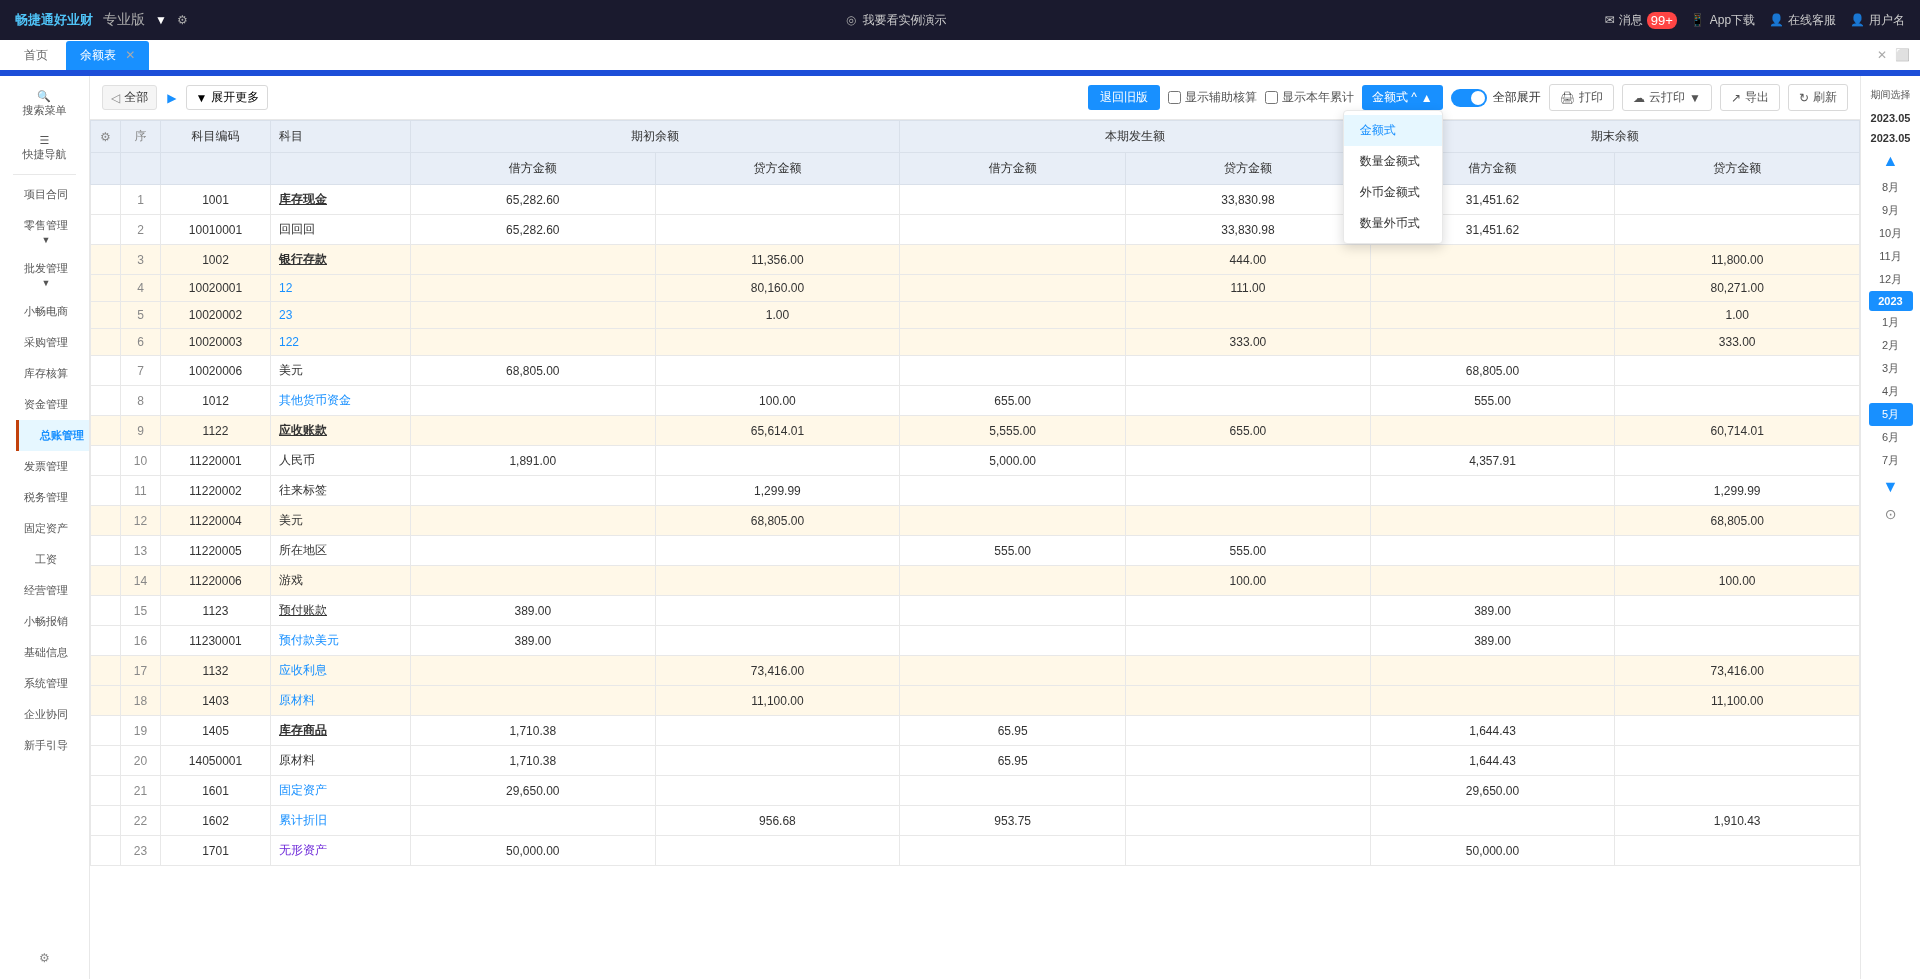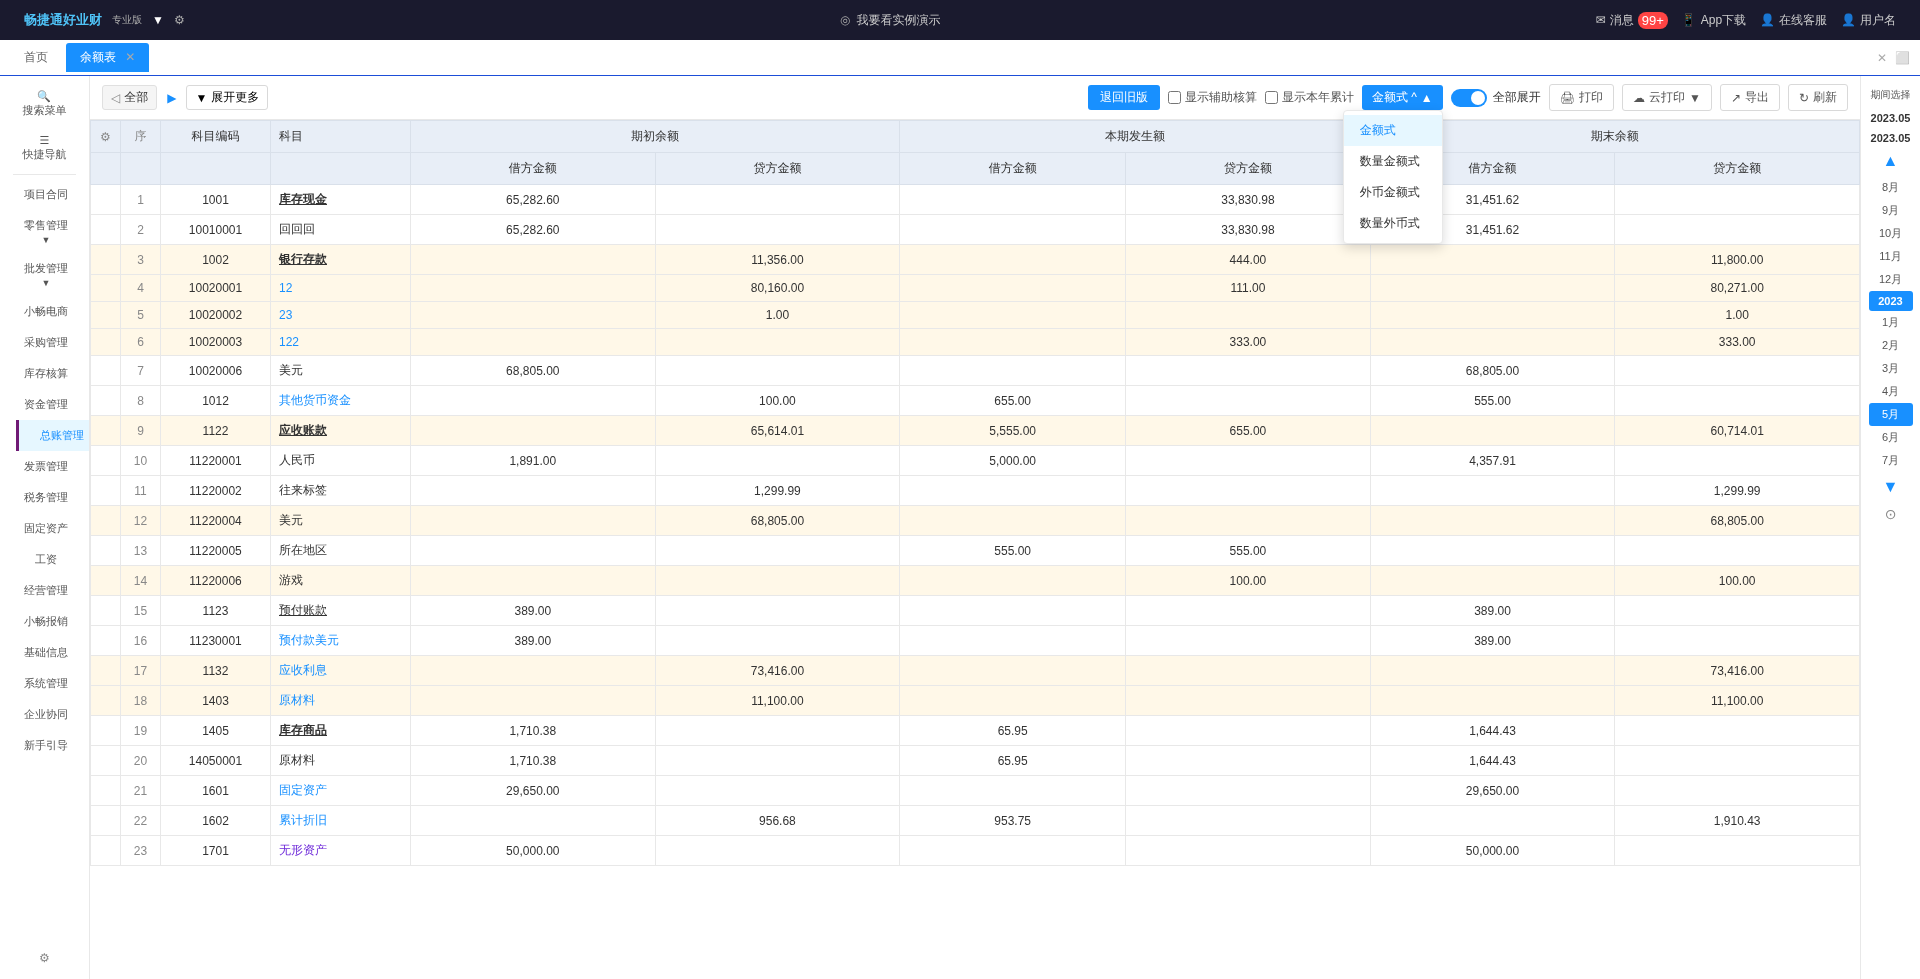"畅捷通好业财" .top-bar { padding: 0 24px -> 0 15px }
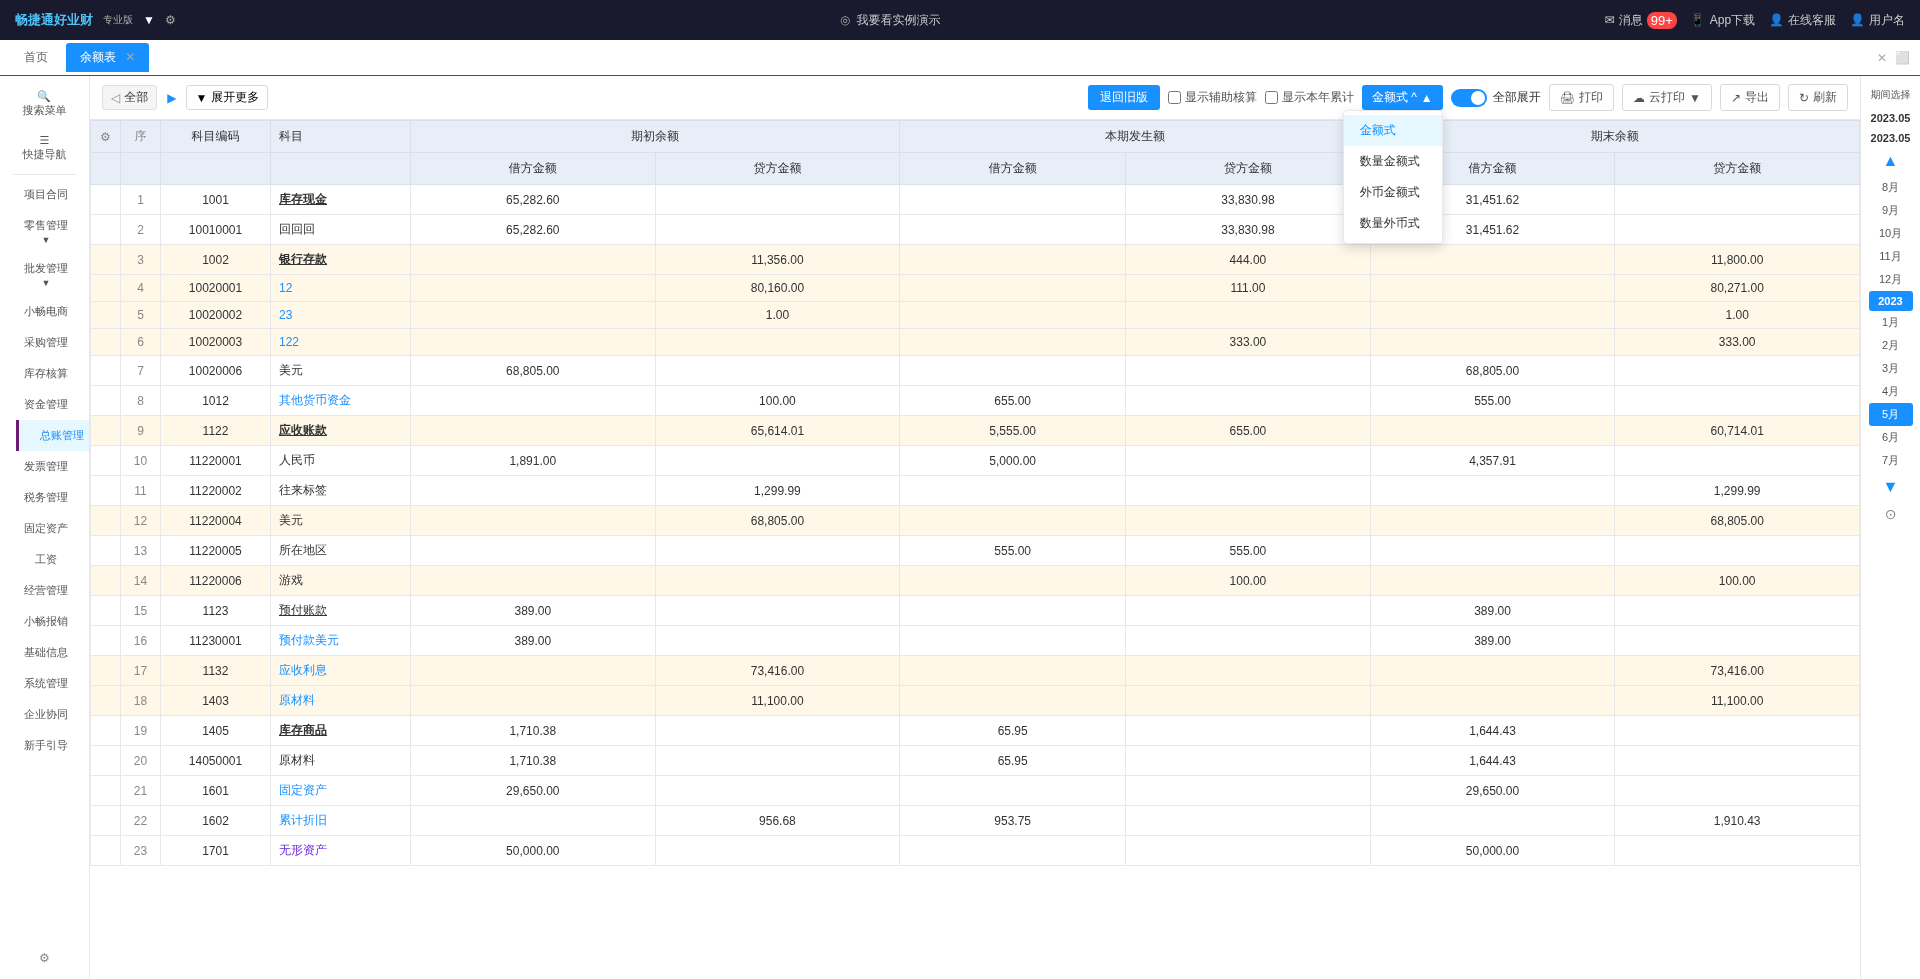"专业版" .top-bar-logo-sub { font-size: 10px -> 14px }
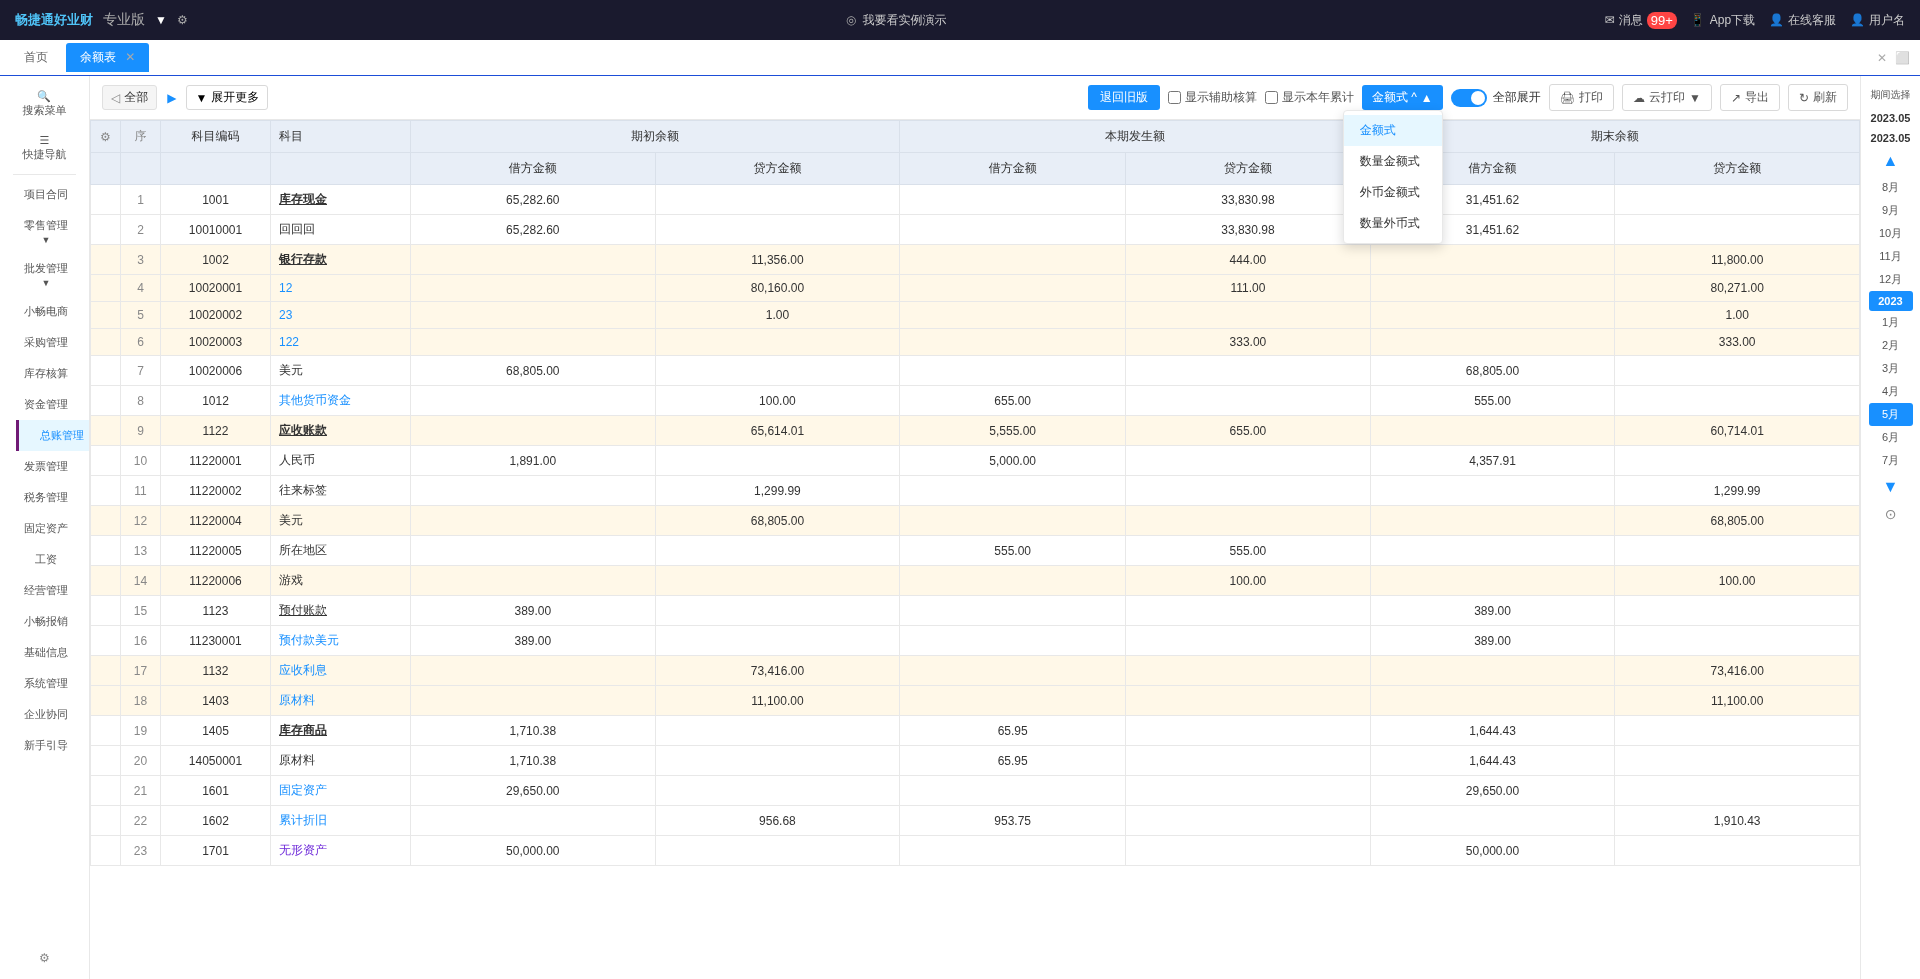"首页" .tab-bar { border-bottom: 1px solid #1d4ed8 -> 6px solid #1d4ed8 }
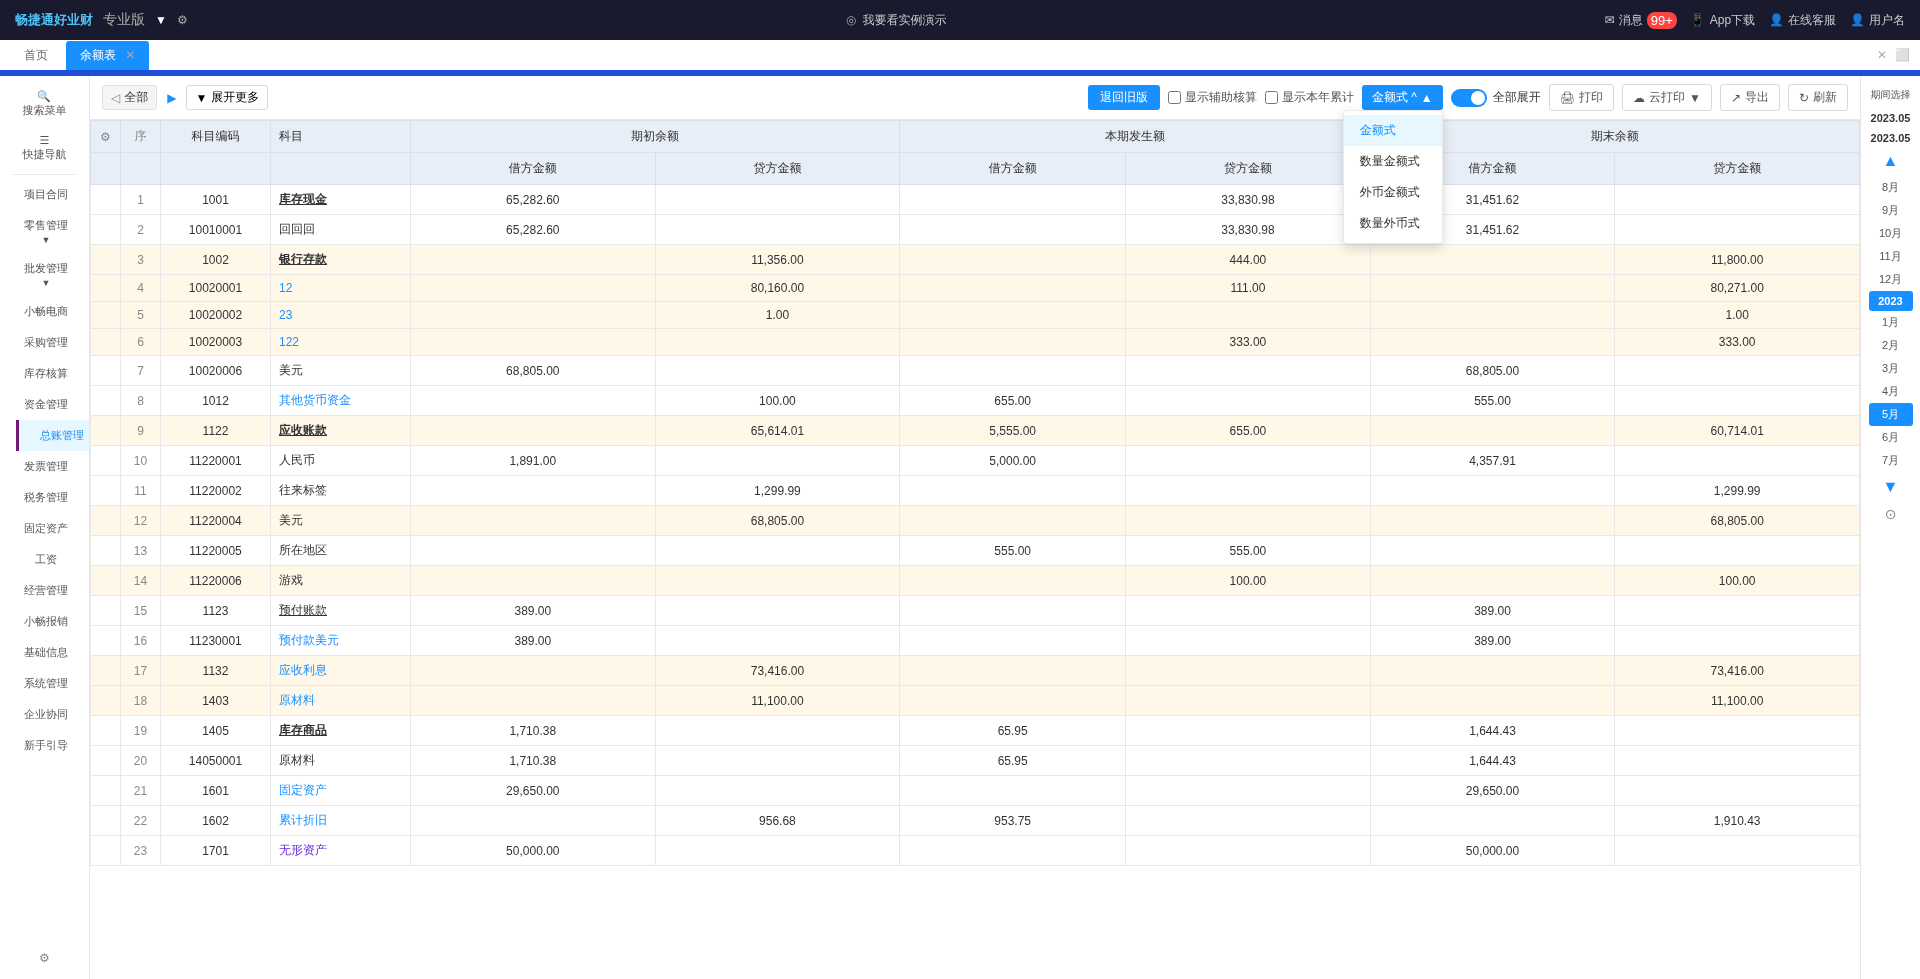"总账管理" .sidebar-item.active { border-left: 3px solid #701a75 -> 3px solid #c2410c; font-weight: normal -> bold }
